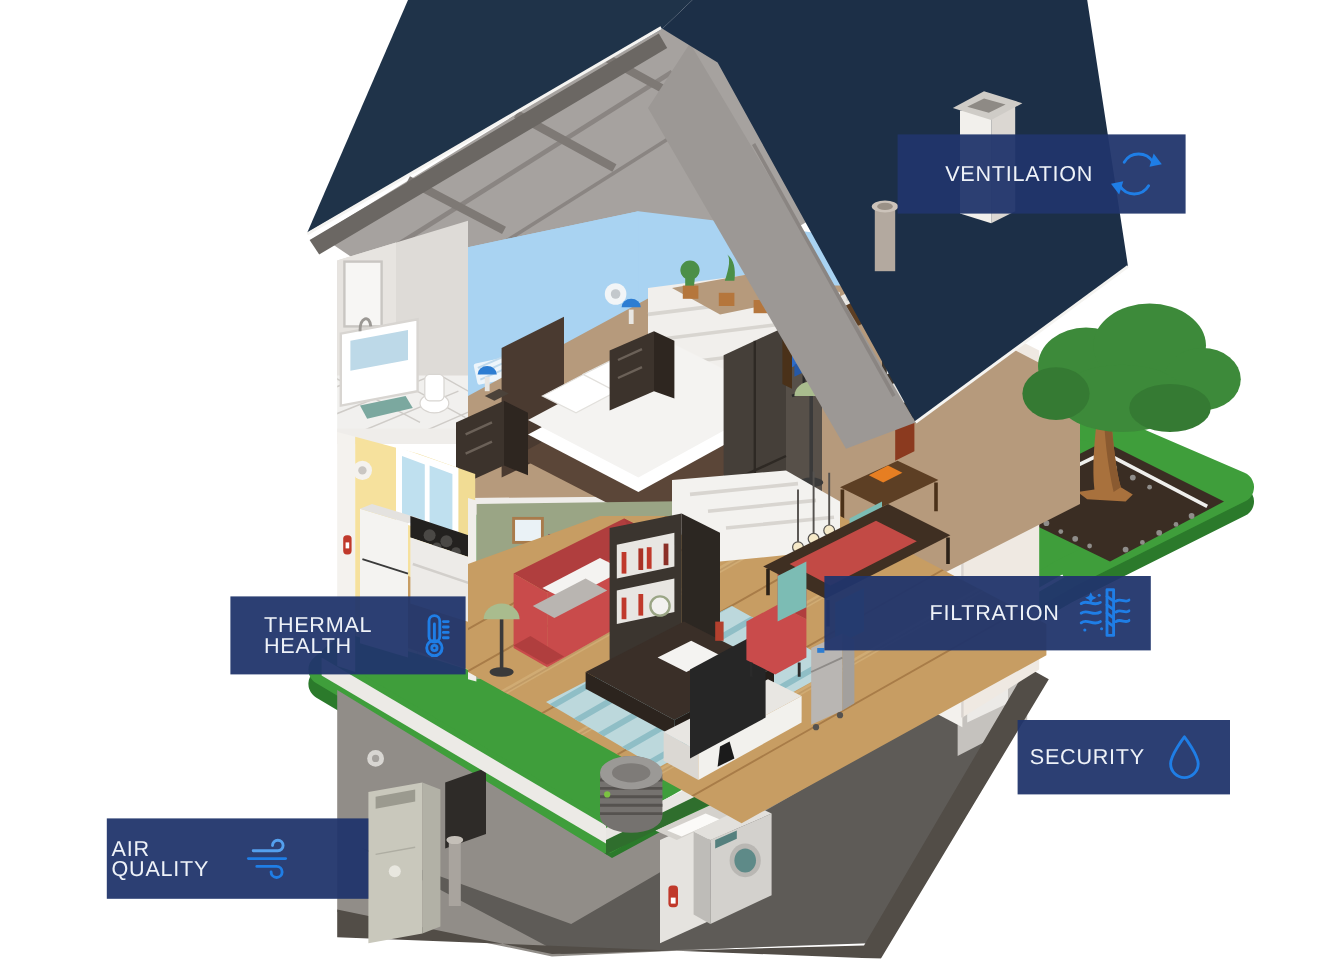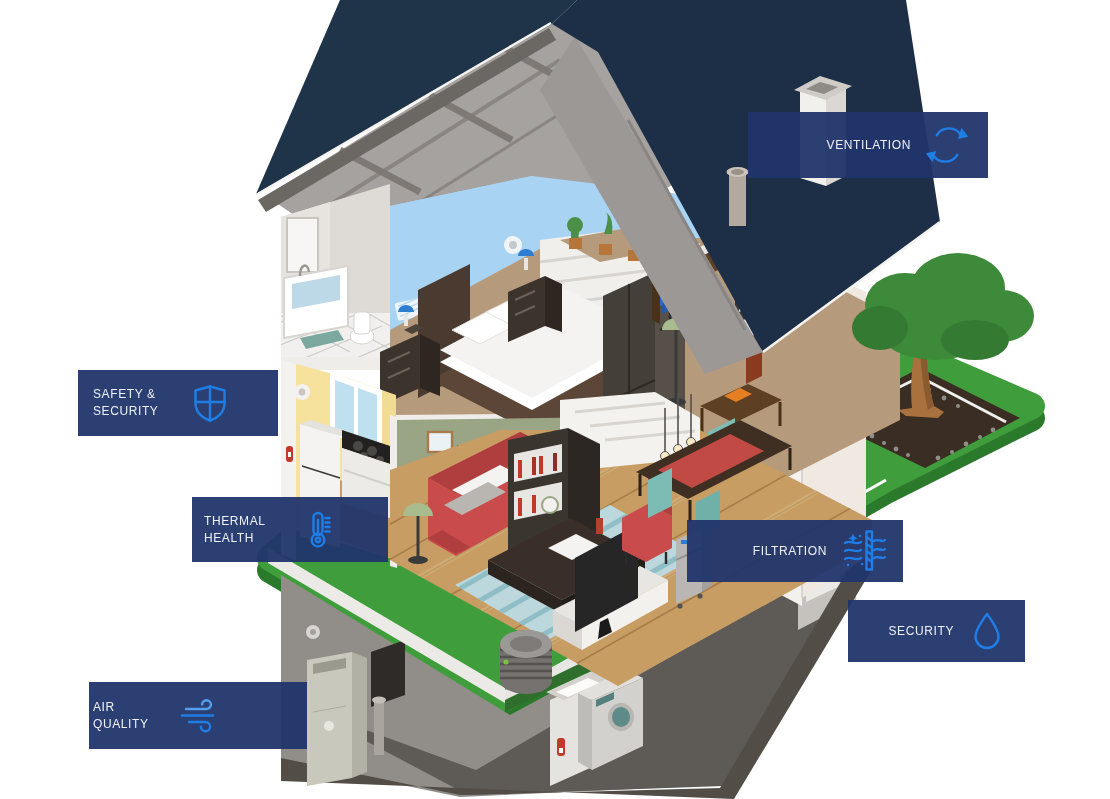"VENTILATION" .banner { font-size: 12px -> 18px }
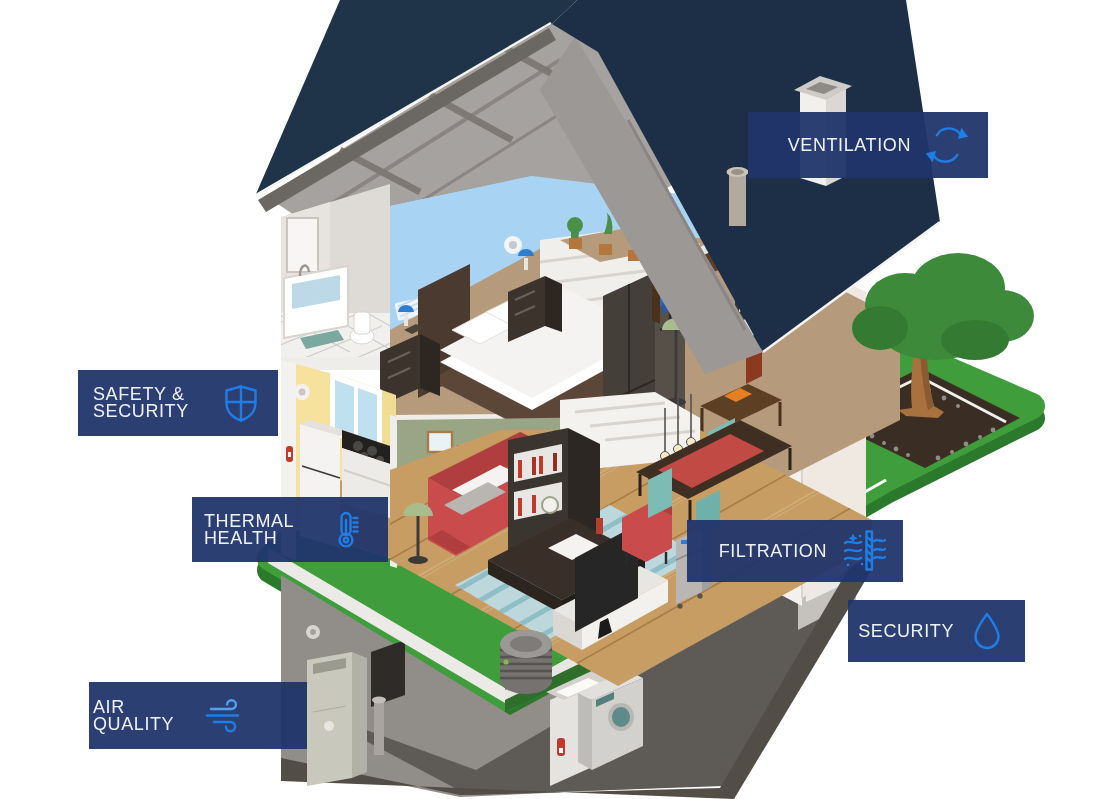"SAFETY &" div.banner { html: <div> <span> <span>SAFETY &amp;</span> <span>SECURITY</span> </span> <span> <svg> <path></path> <path></path> </svg> </span> </div> -> none }
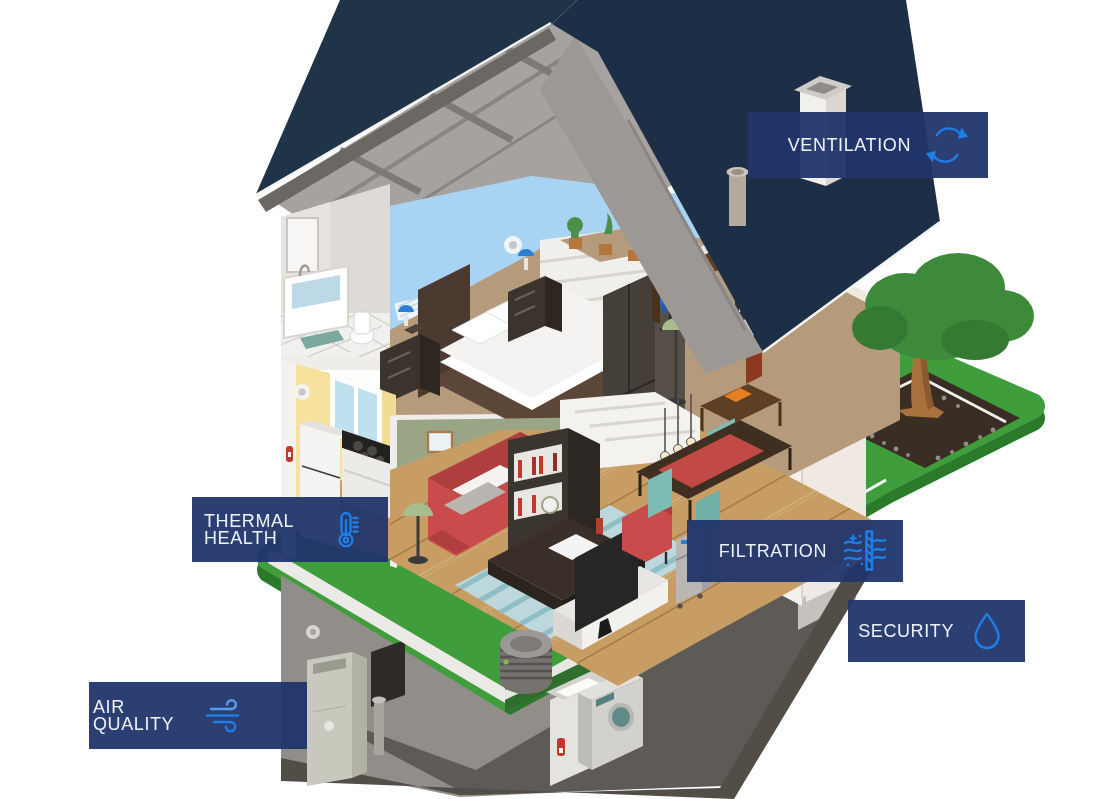"THERMAL" #b-thermal { padding-left: 12px -> 28px }
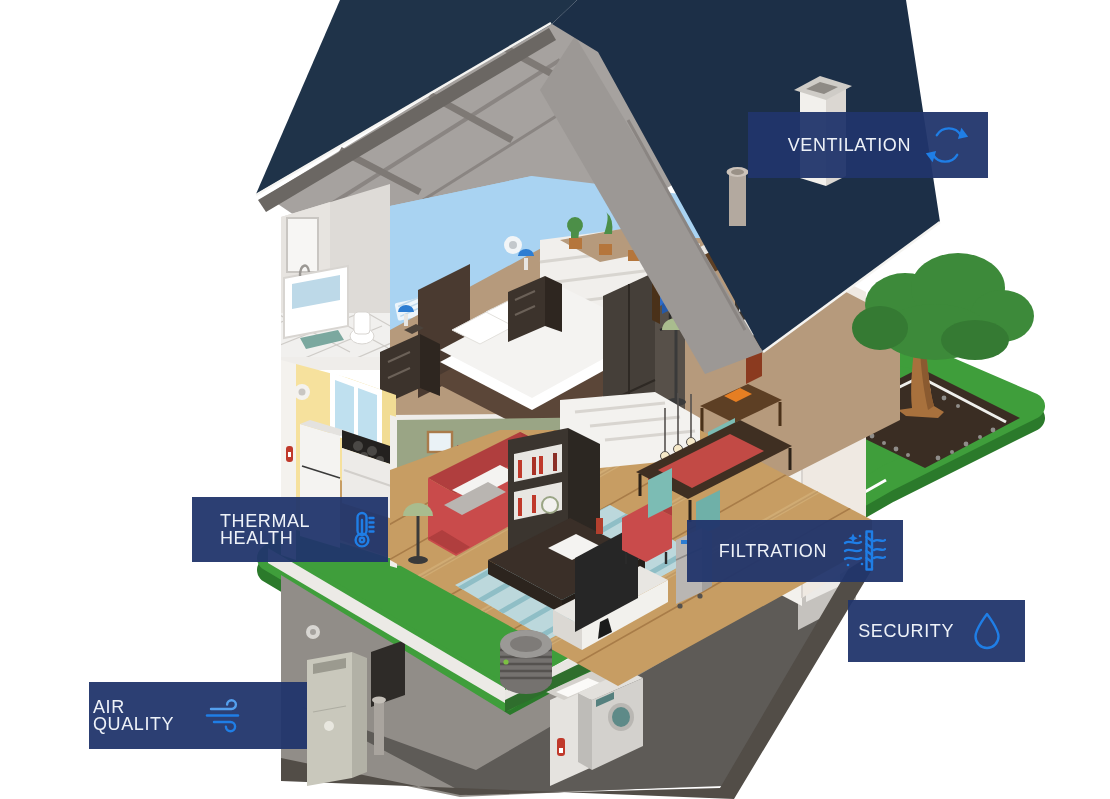"FILTRATION" #b-filtration { top: 520px -> 480px; width: 216px -> 272px }
